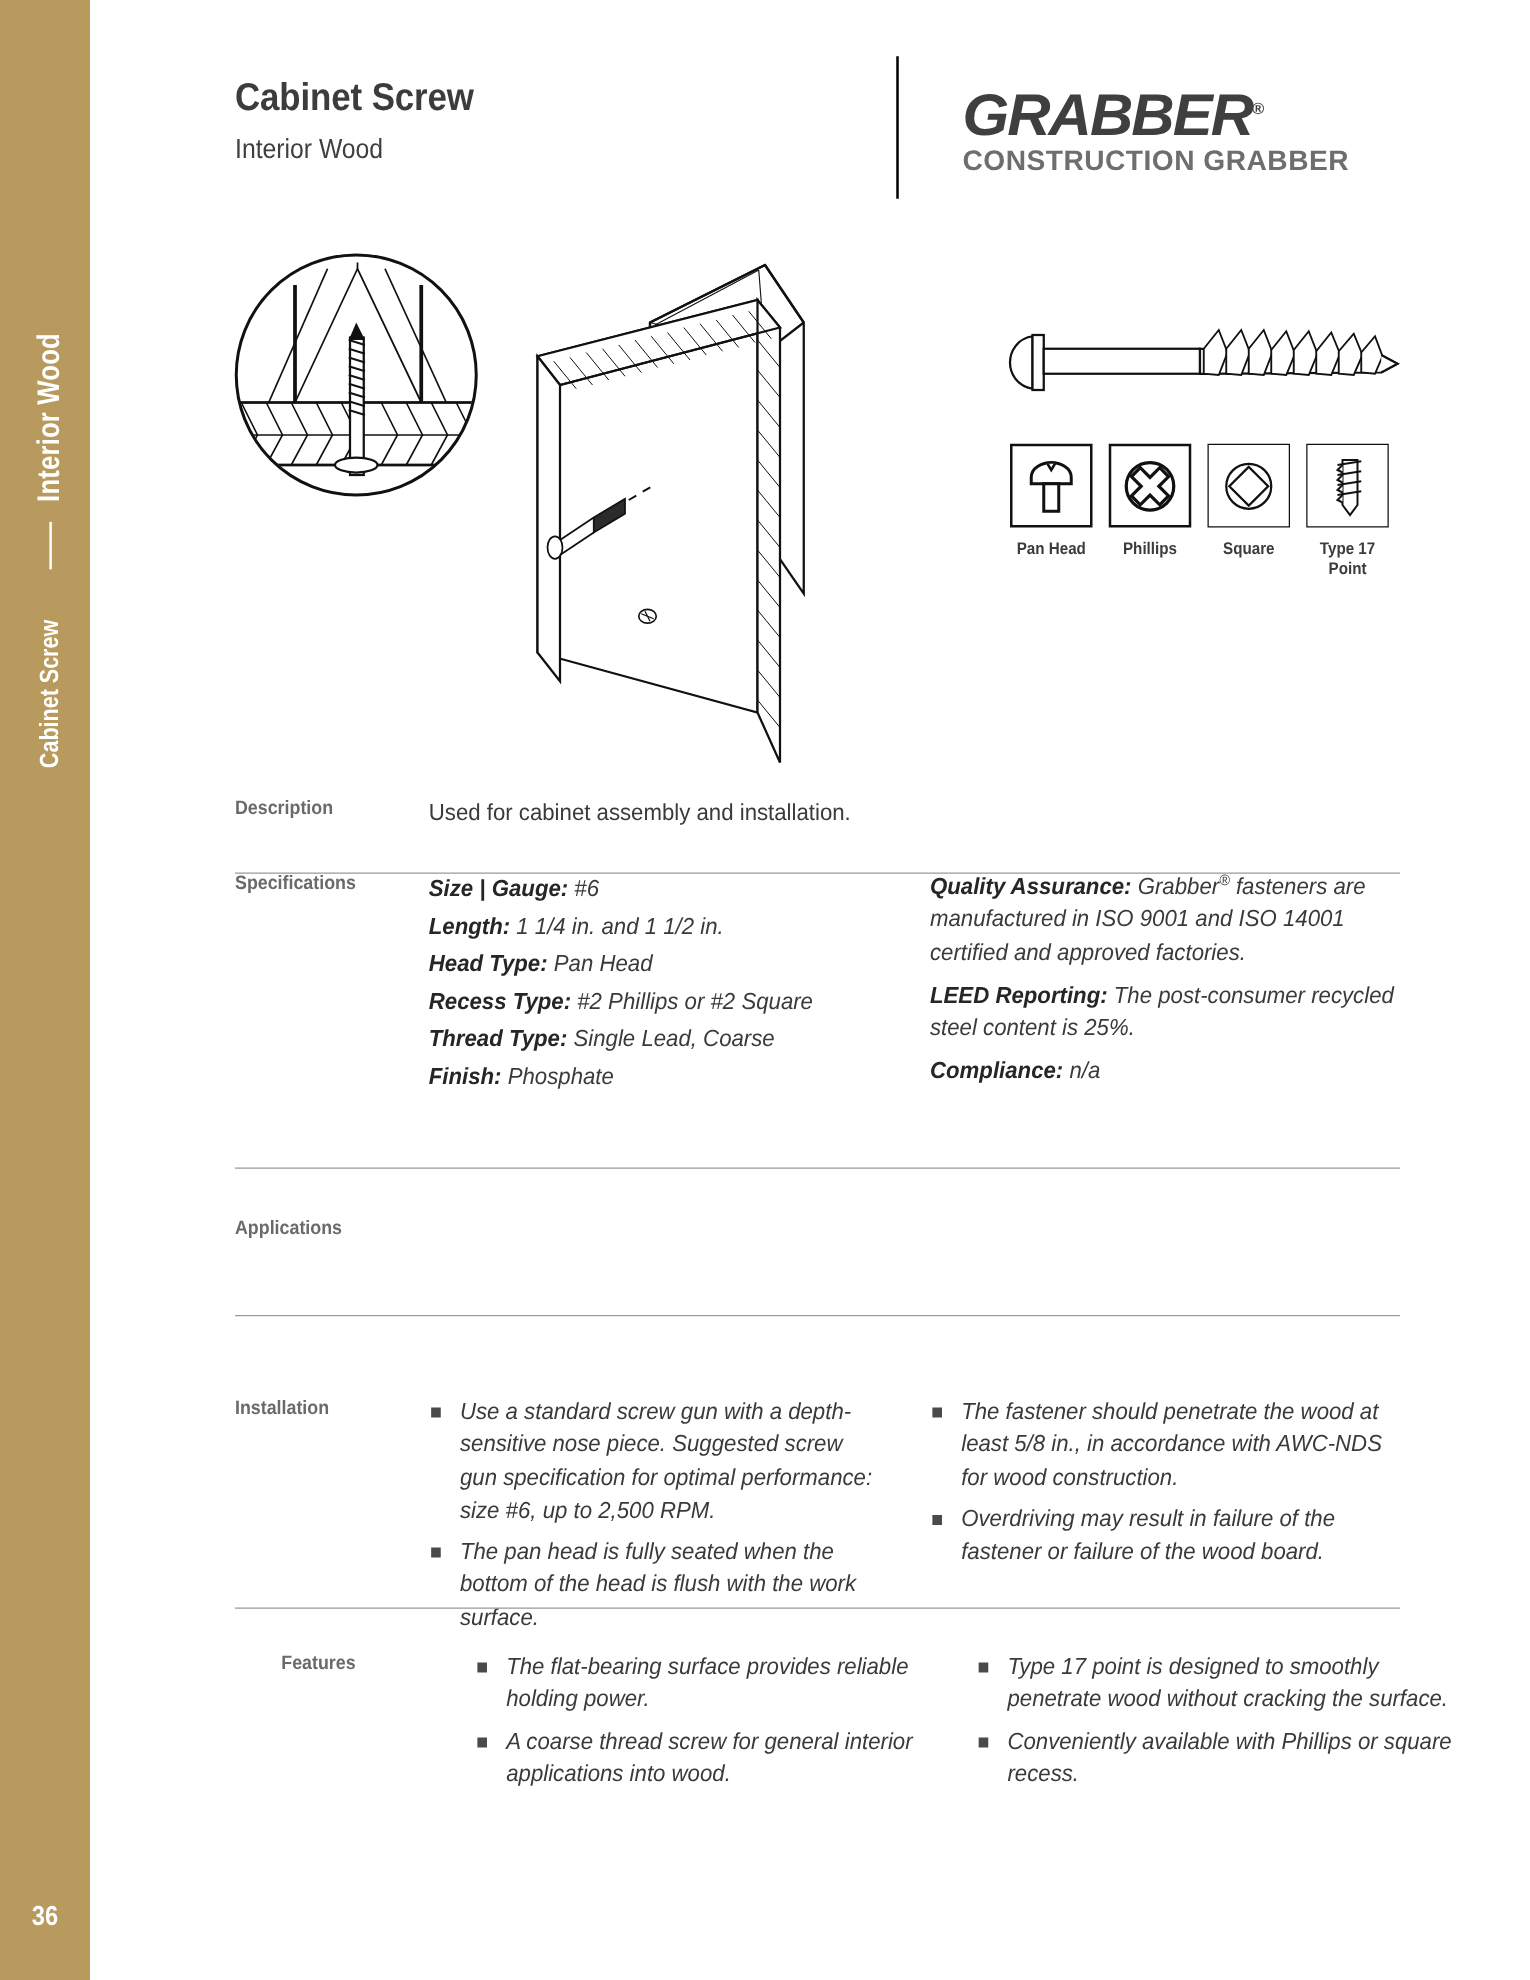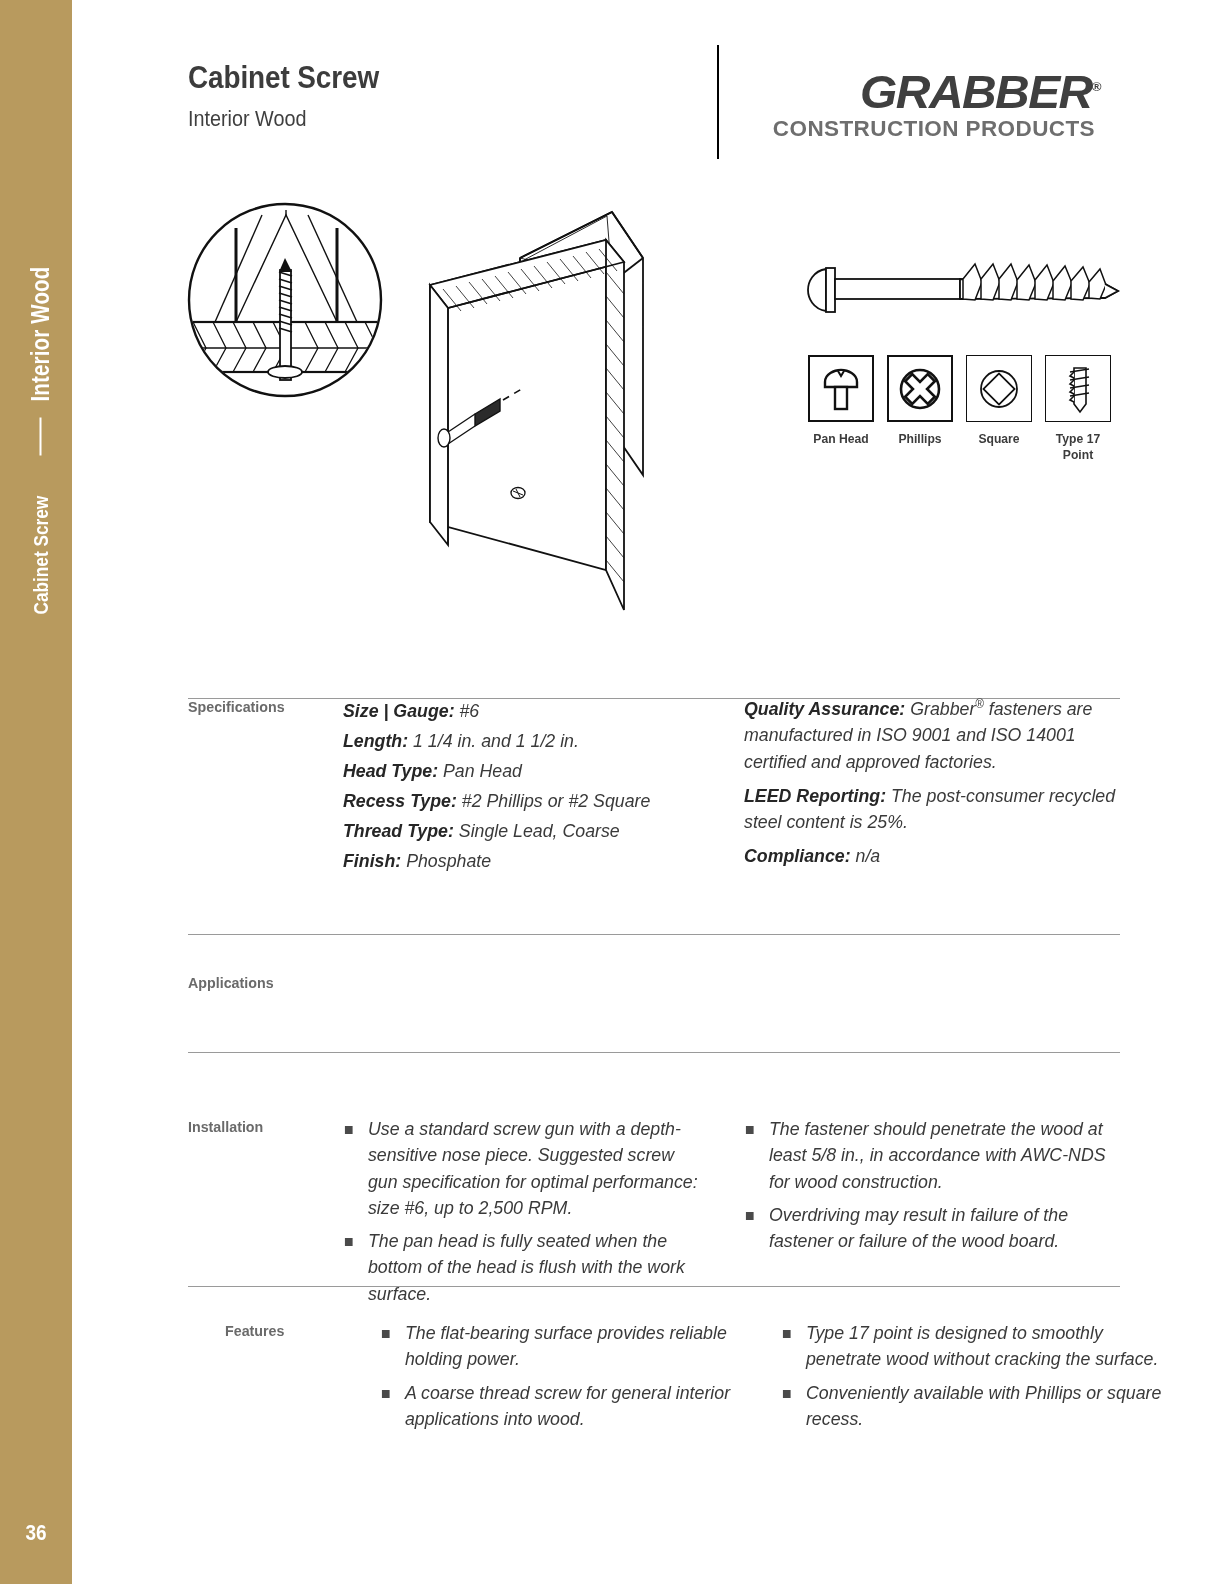"GRABBER®" .logo { text-align: right -> none }
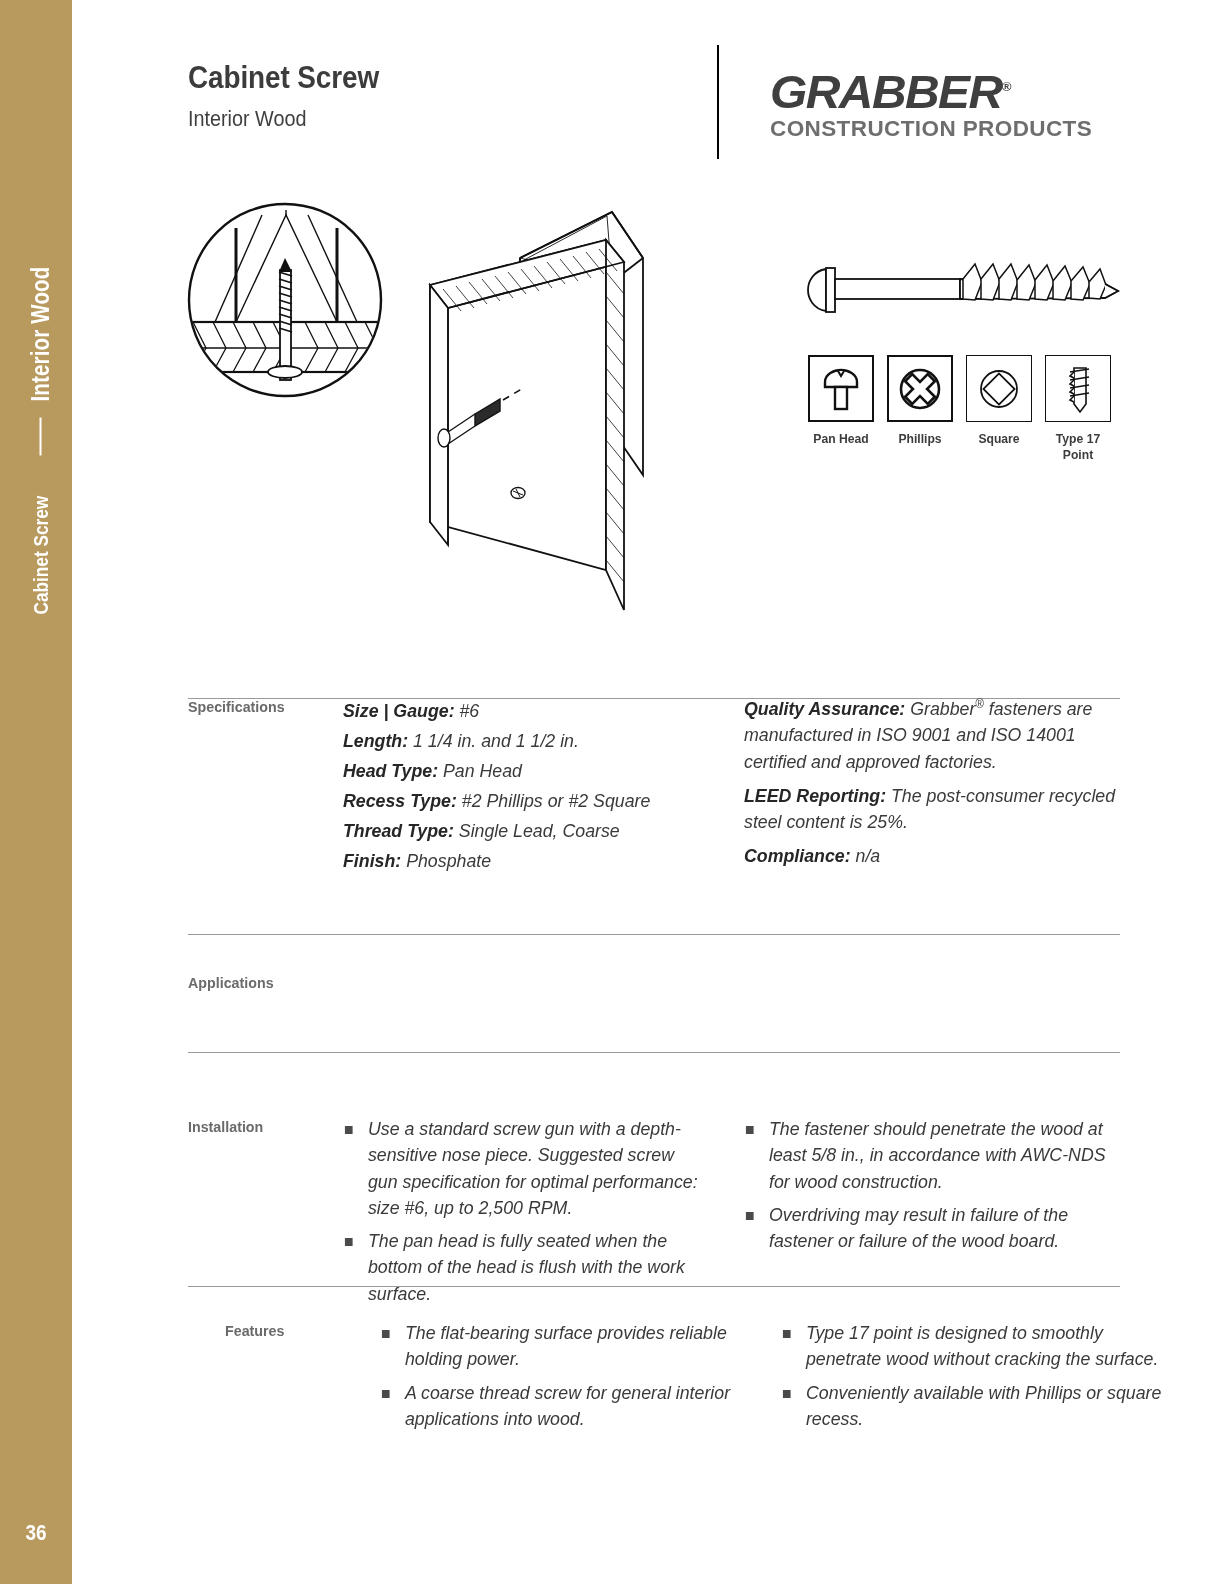"CONSTRUCTION PRODUCTS" div.logo-sub { text: PRODUCTS -> GRABBER }
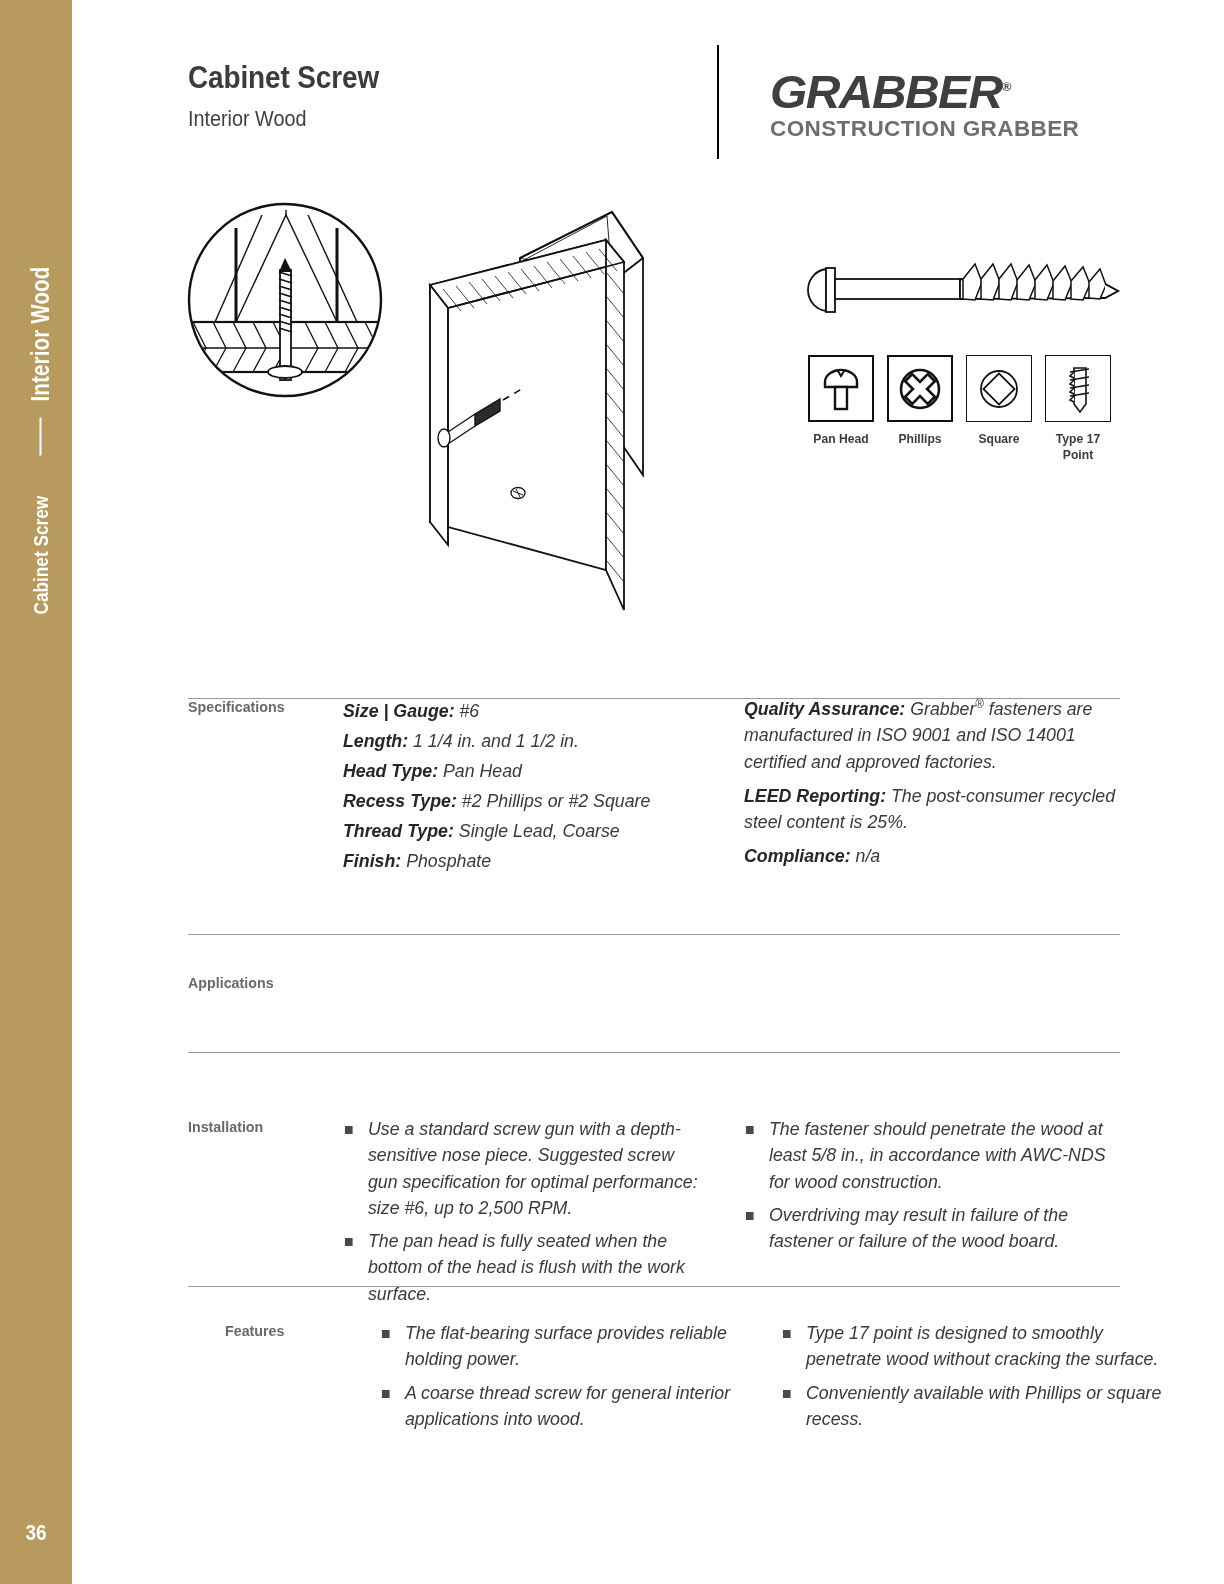"Description" div.content { html: none -> <div> <div> <div>Description</div> <div> <div> <div>Used for cabinet assembly and installation.</div> </div> </div> </div> </div> }
